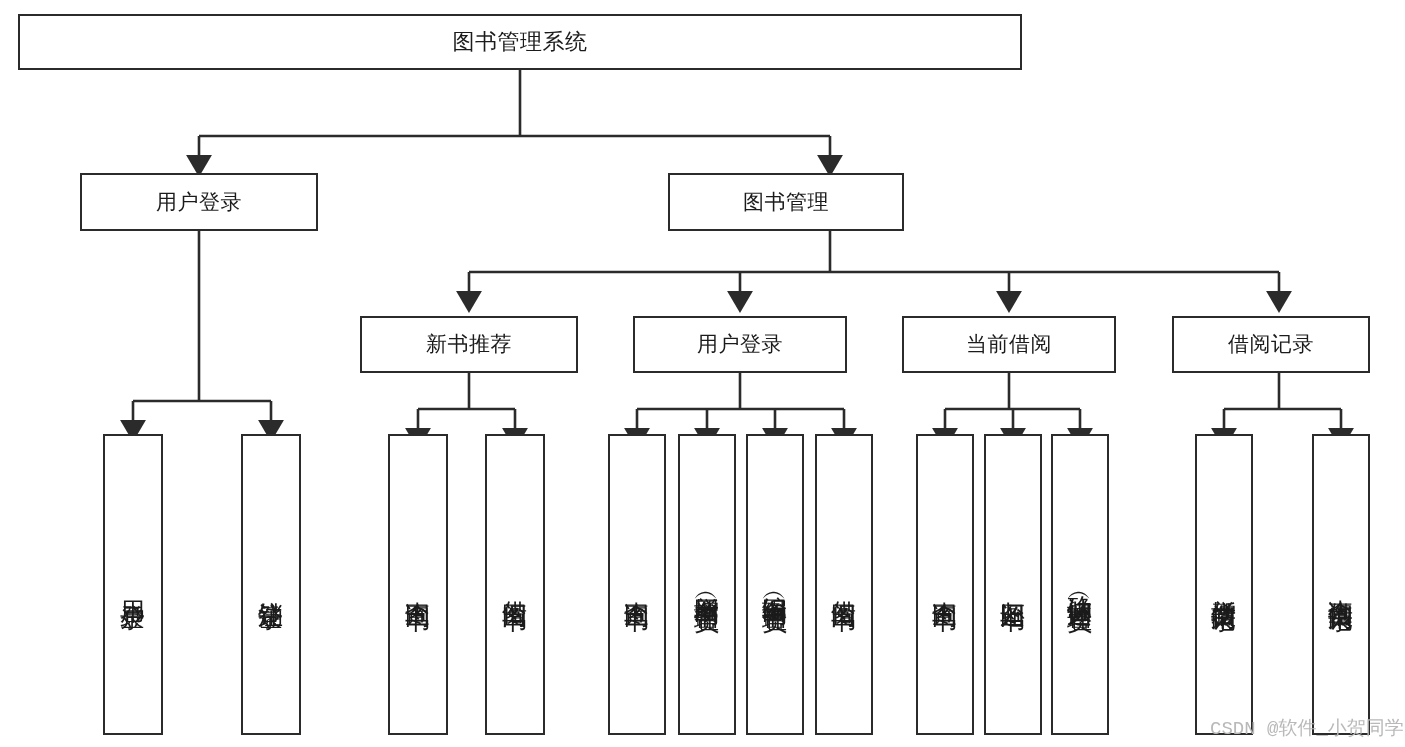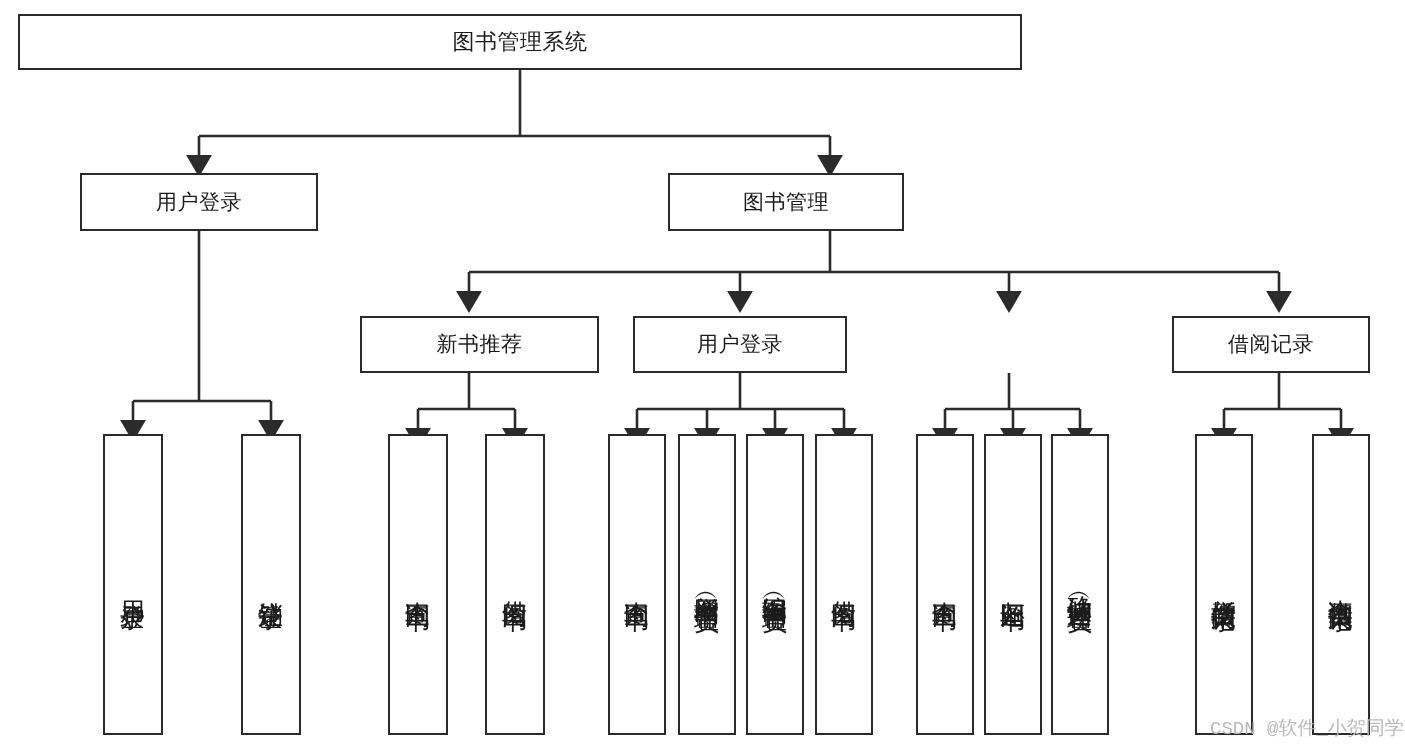"新书推荐" div.node { width: 239px -> 218px }
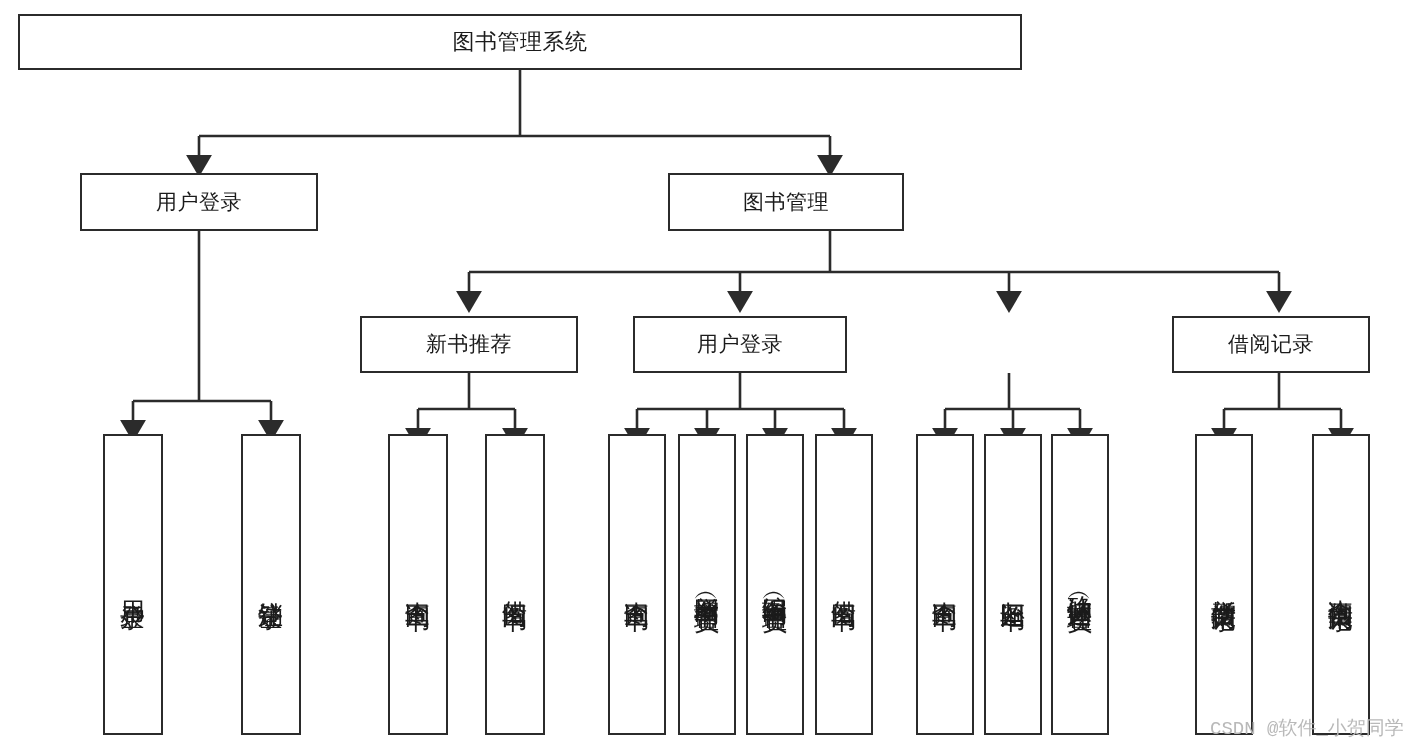"当前借阅" div.node { html: none -> <div> <span>当前借阅</span> </div> }
